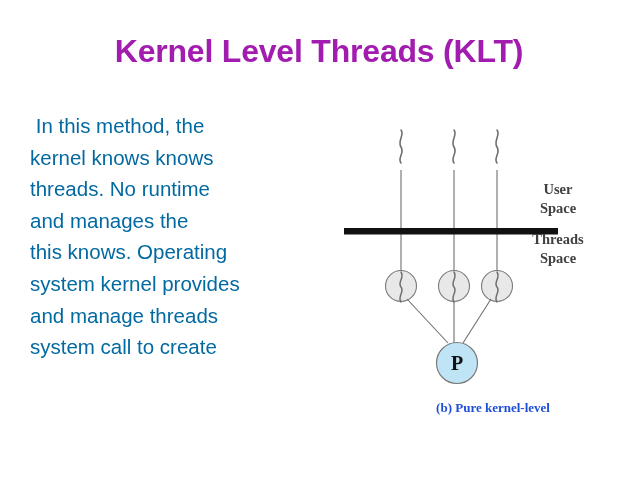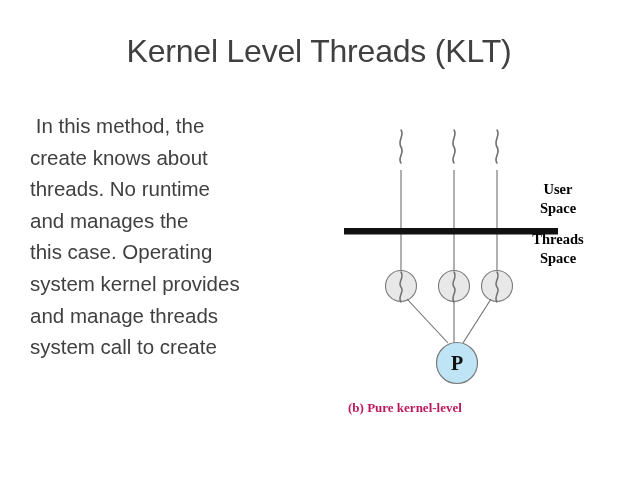"Kernel Level Threads (KLT)" #slide-title { color: #404040 -> #a21caf; font-weight: 400 -> 700 }
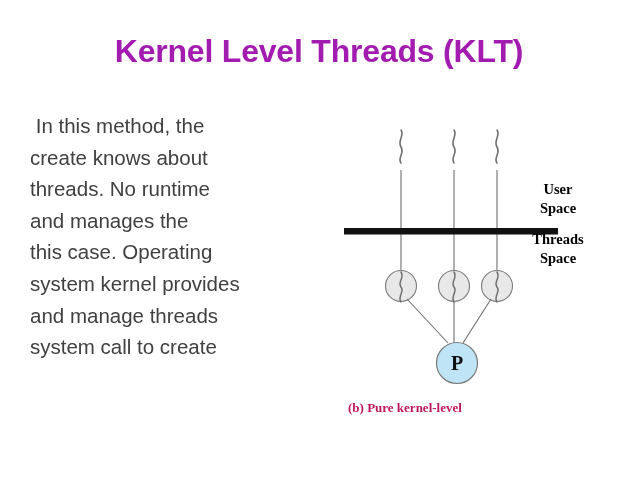"In this method, the" #body-text { color: #404040 -> #0369a1 }
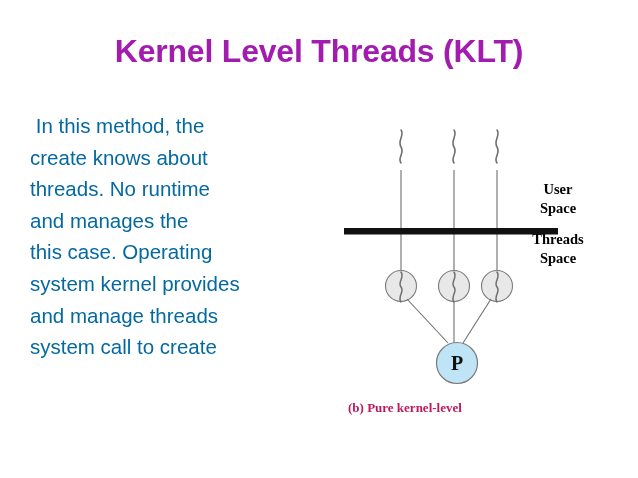"create knows about" div { text: create knows about -> kernel knows knows }
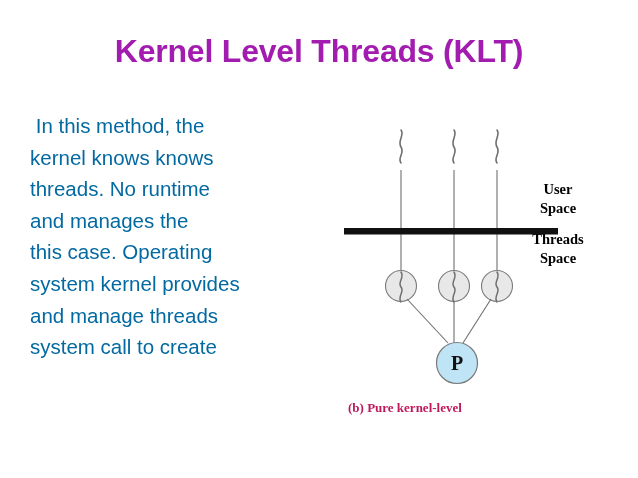"User" .ud-label { color: #000000 -> #404040 }
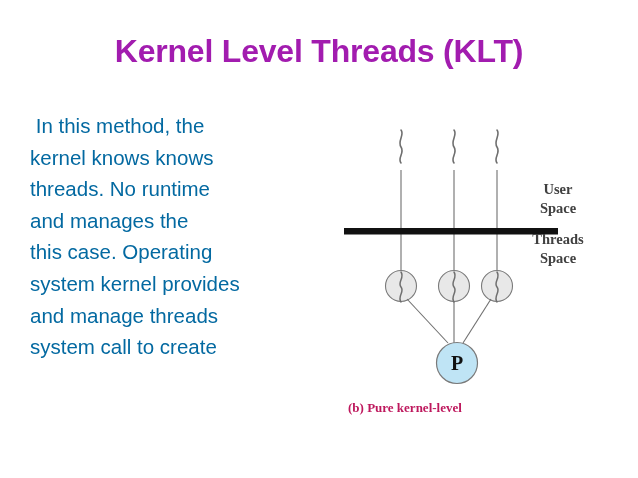"this case. Operating" div { text: case -> knows }
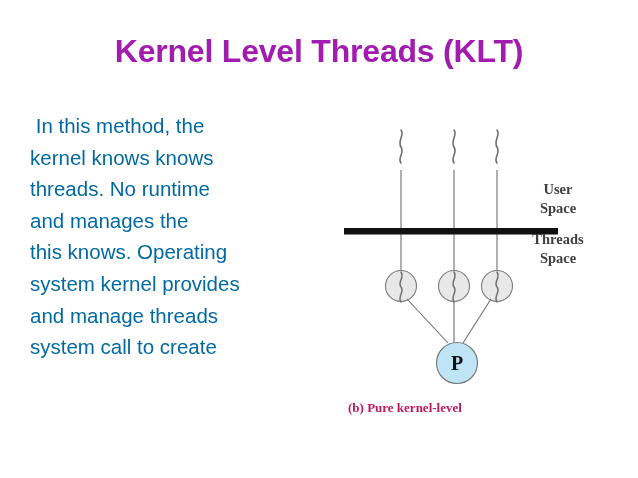"(b) Pure kernel-level" #diagram-caption { color: #be185d -> #1d4ed8; text-align: none -> center }
